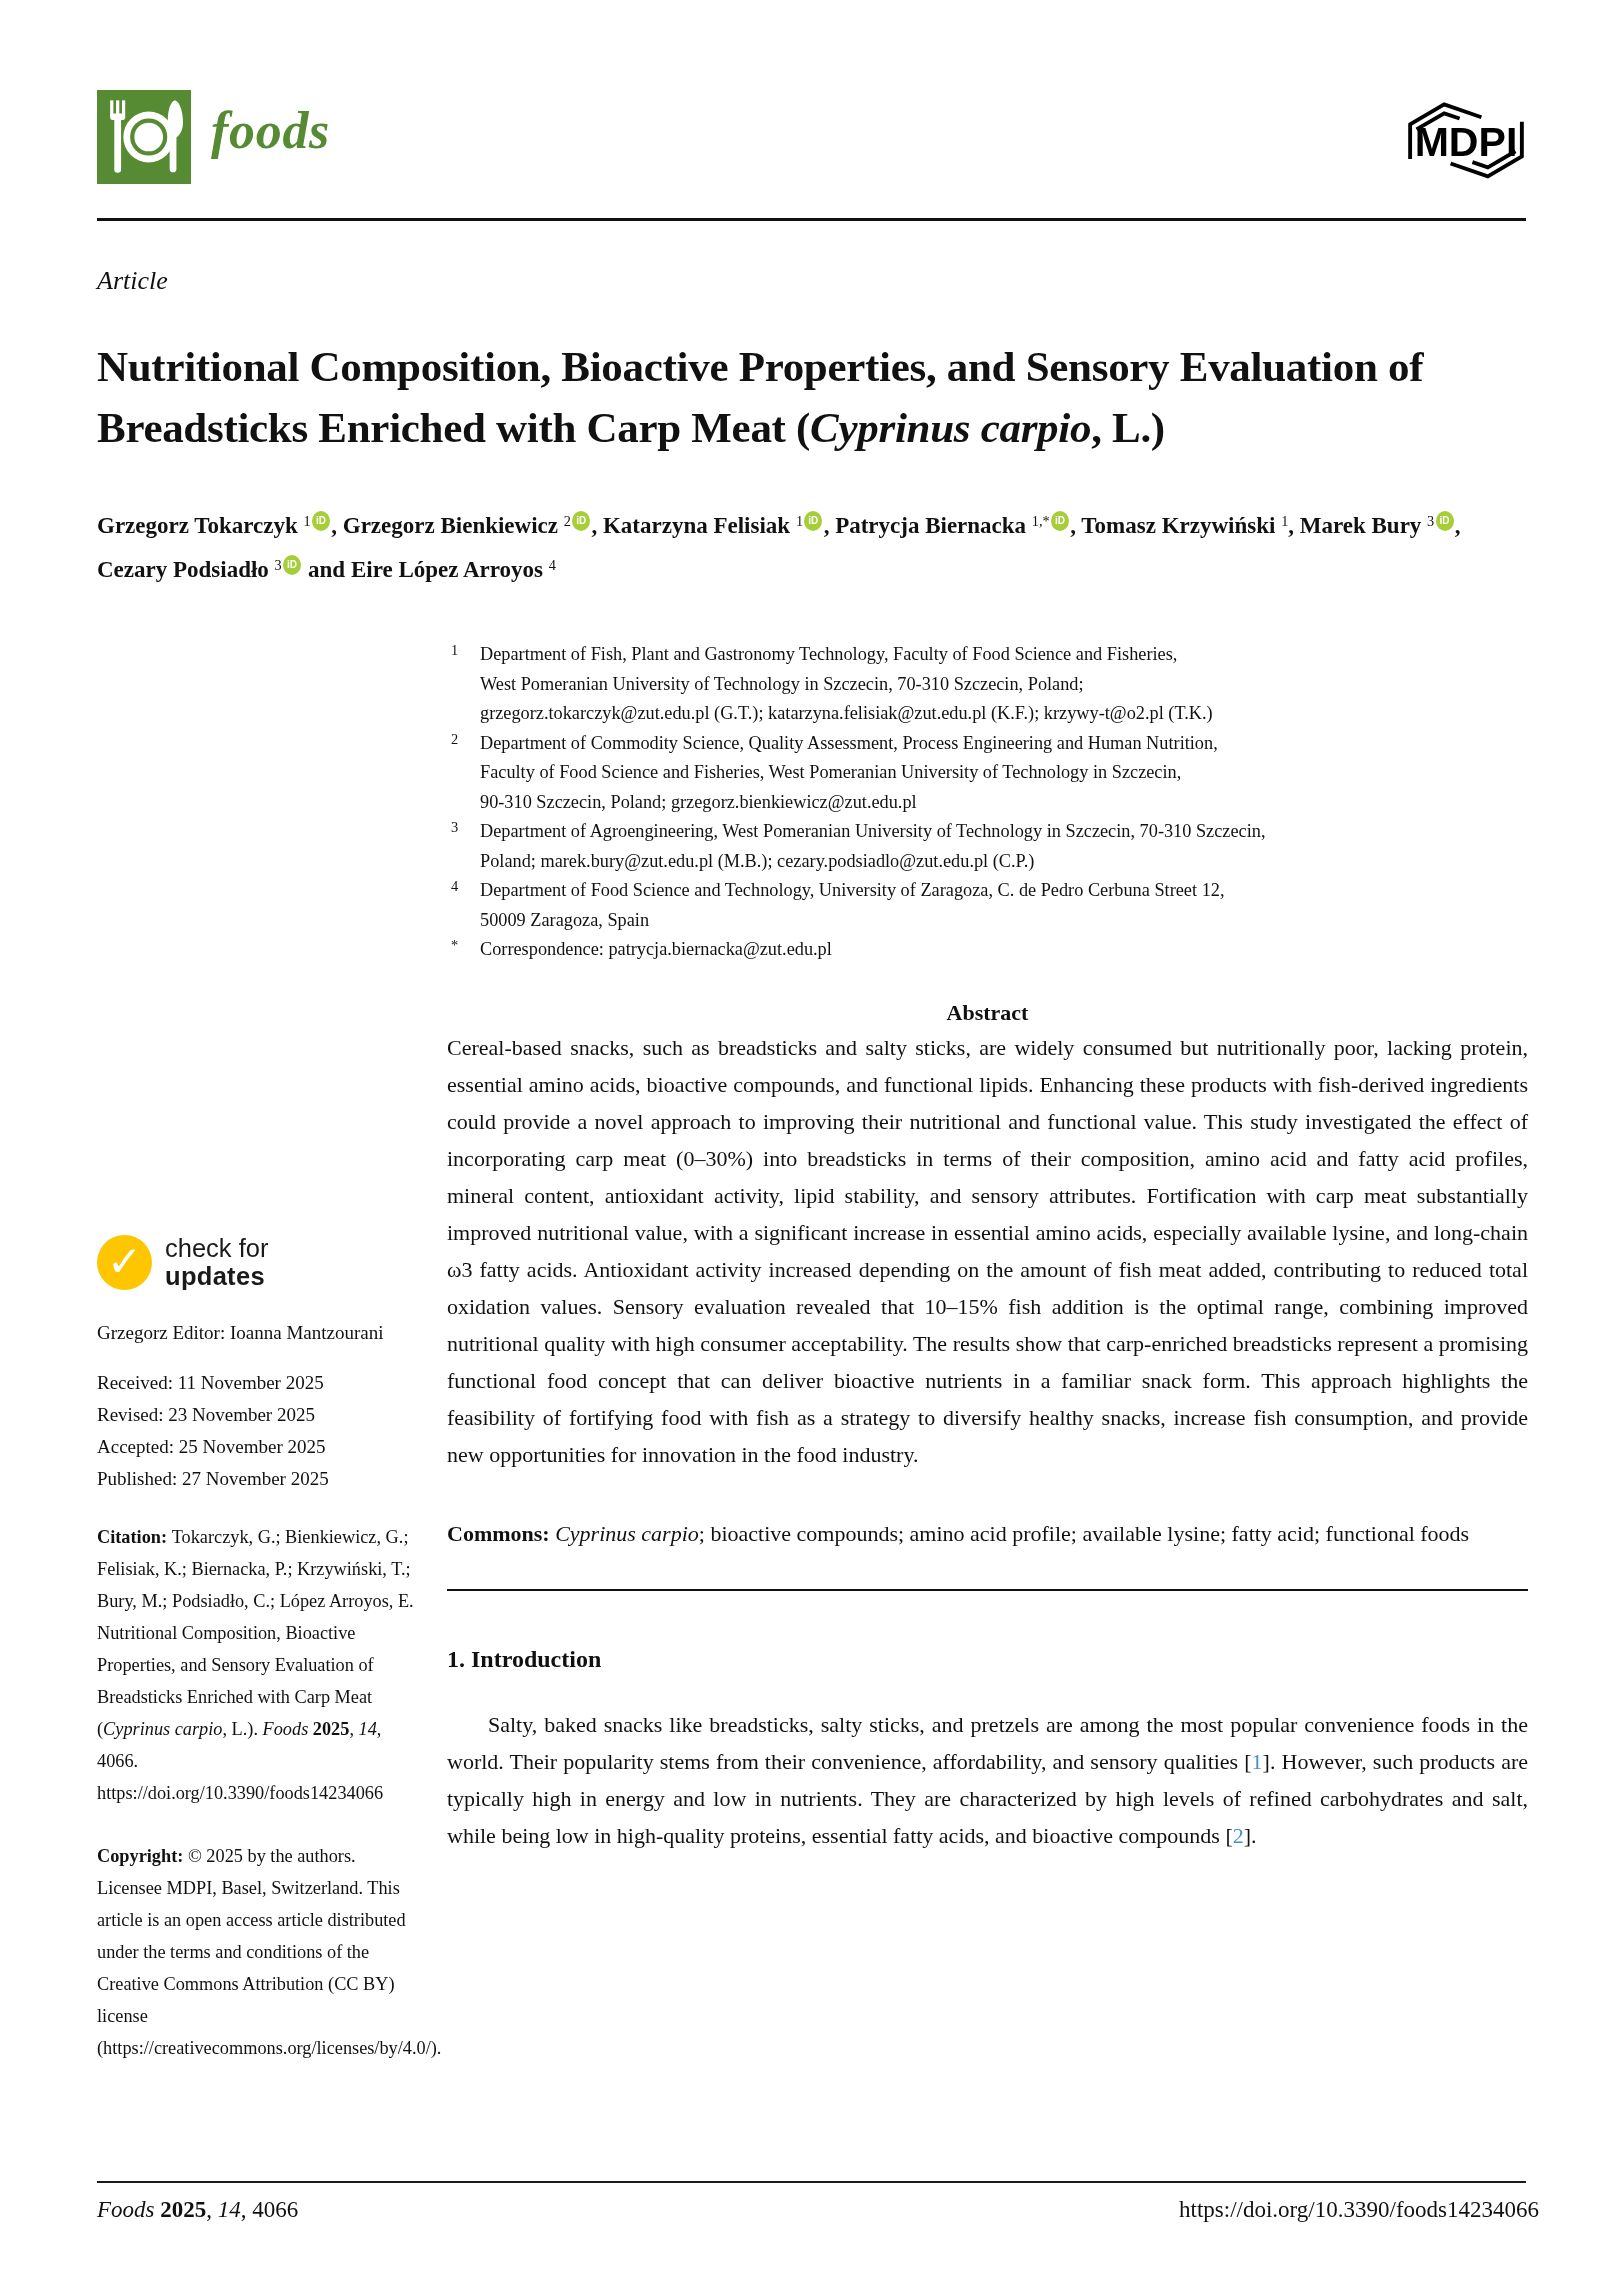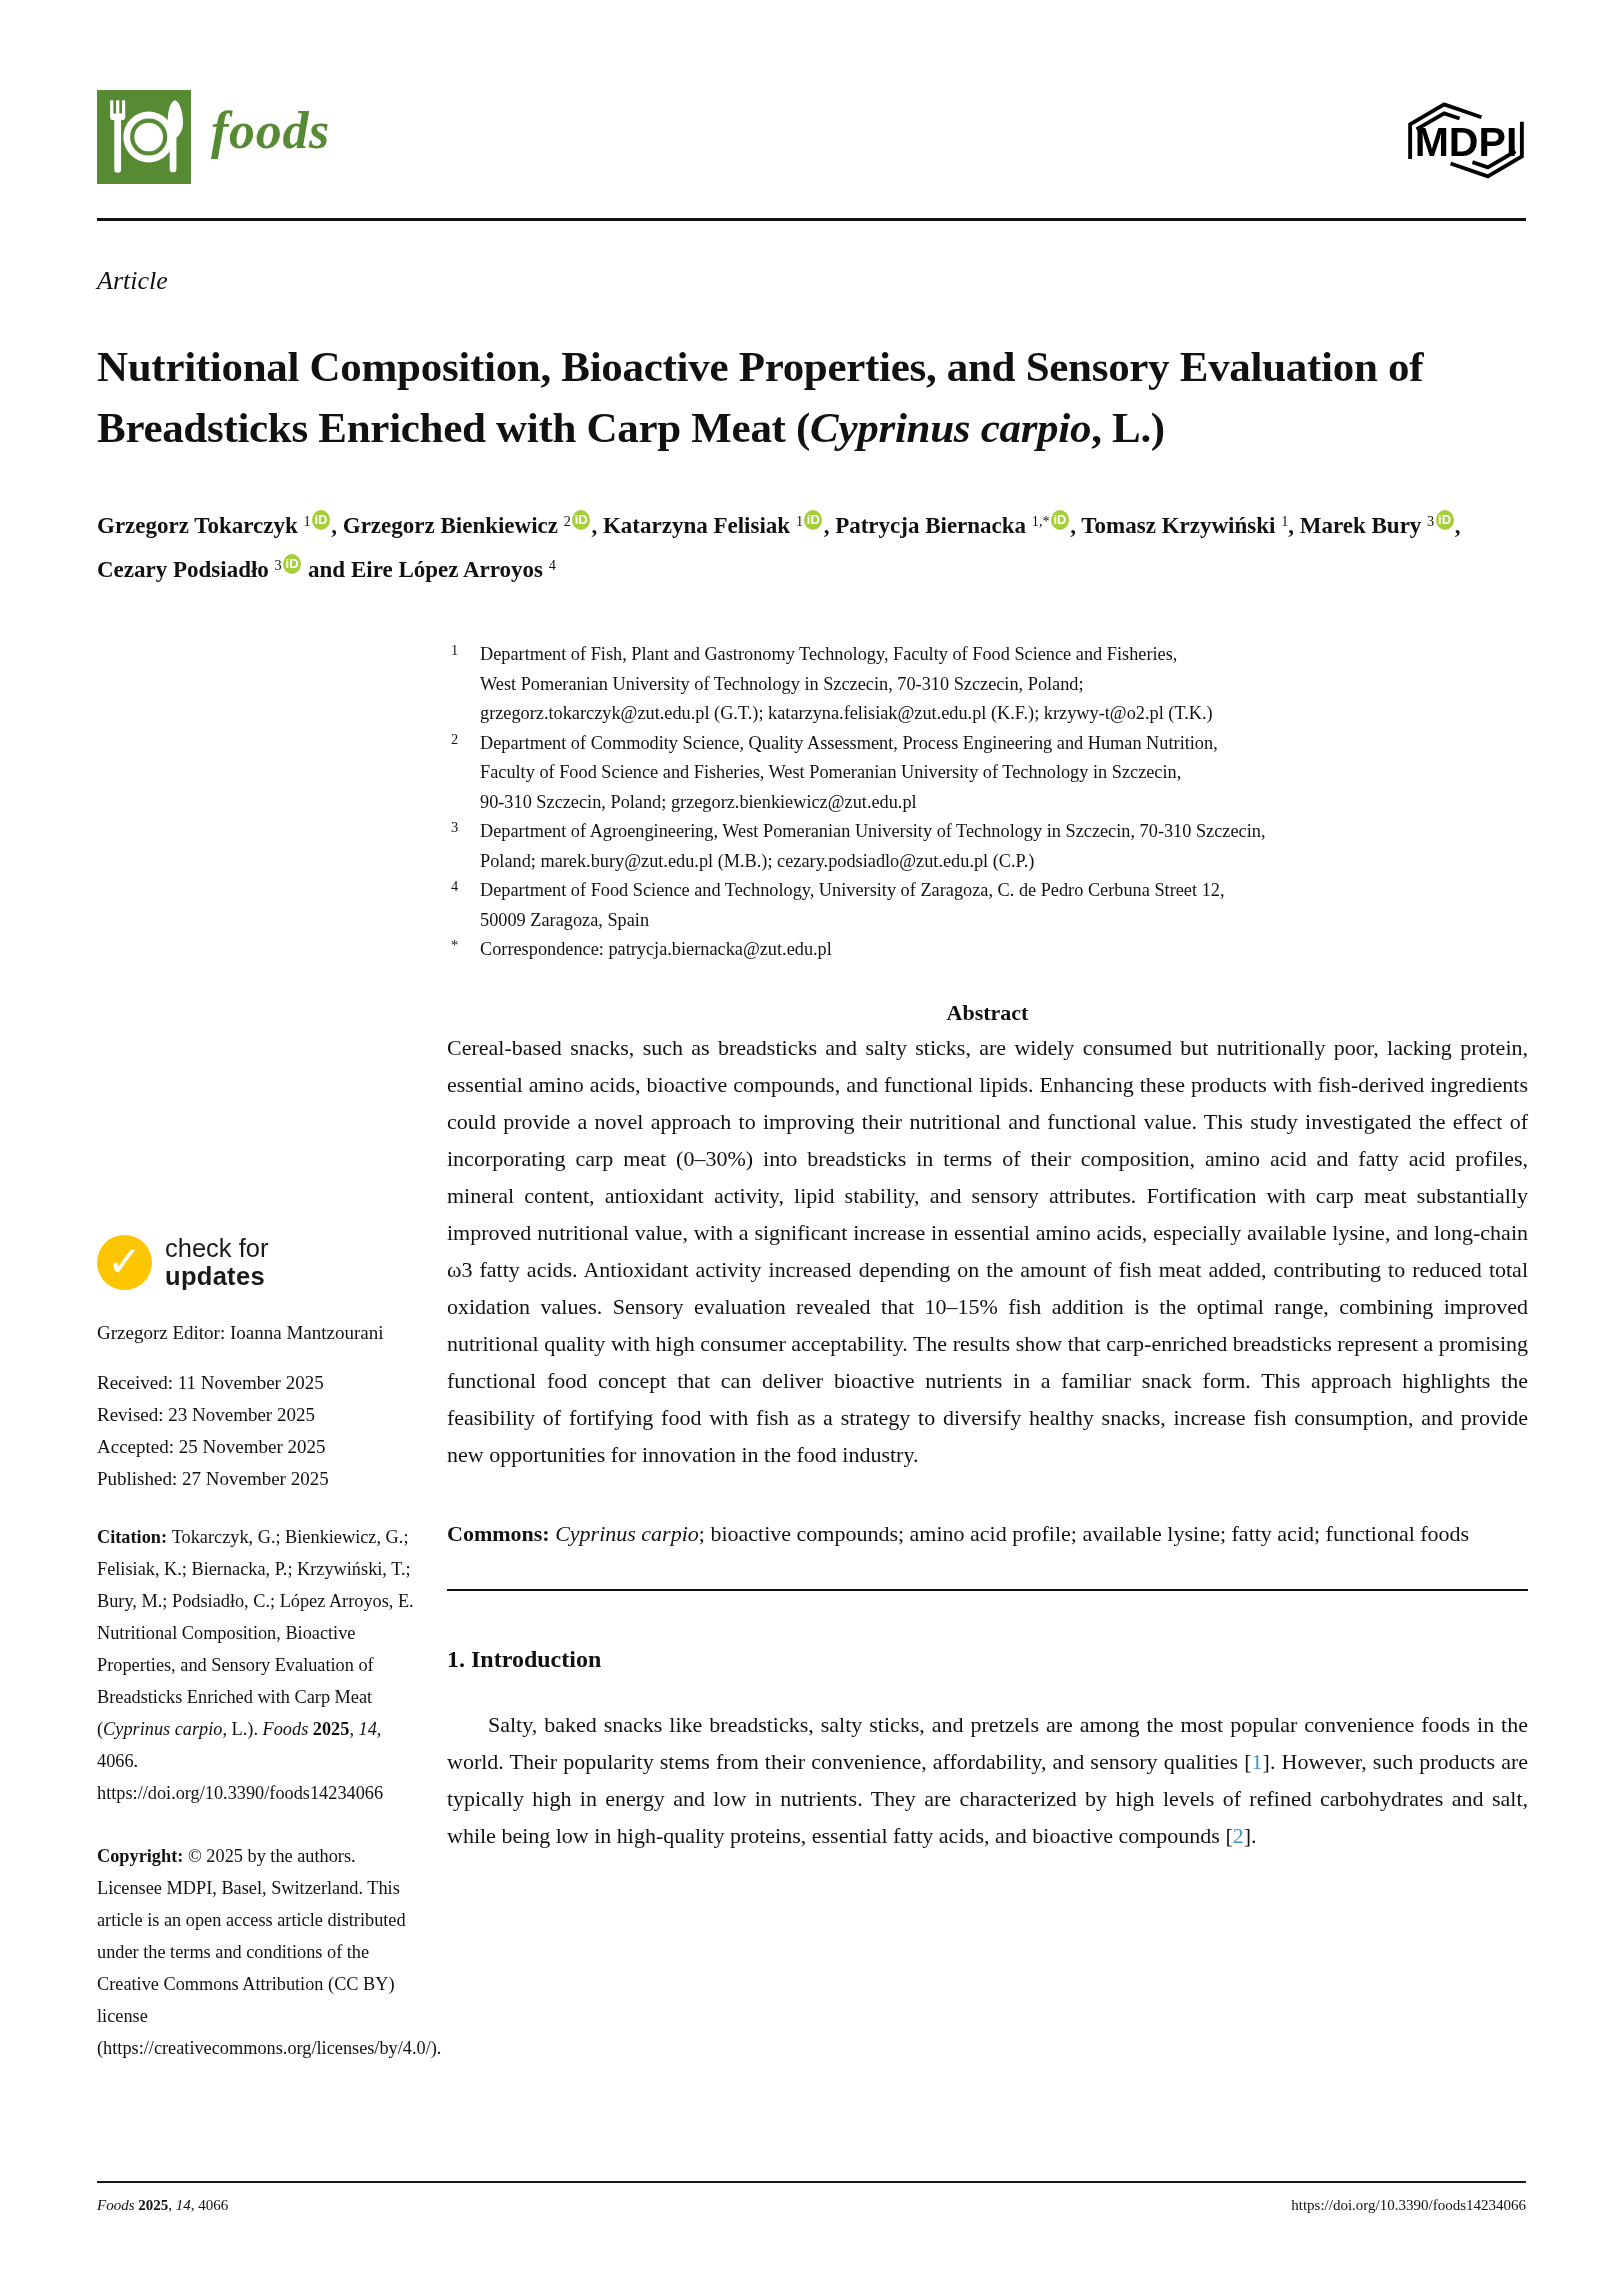"iD" .icon-orcid { font-size: 13px -> 10px }
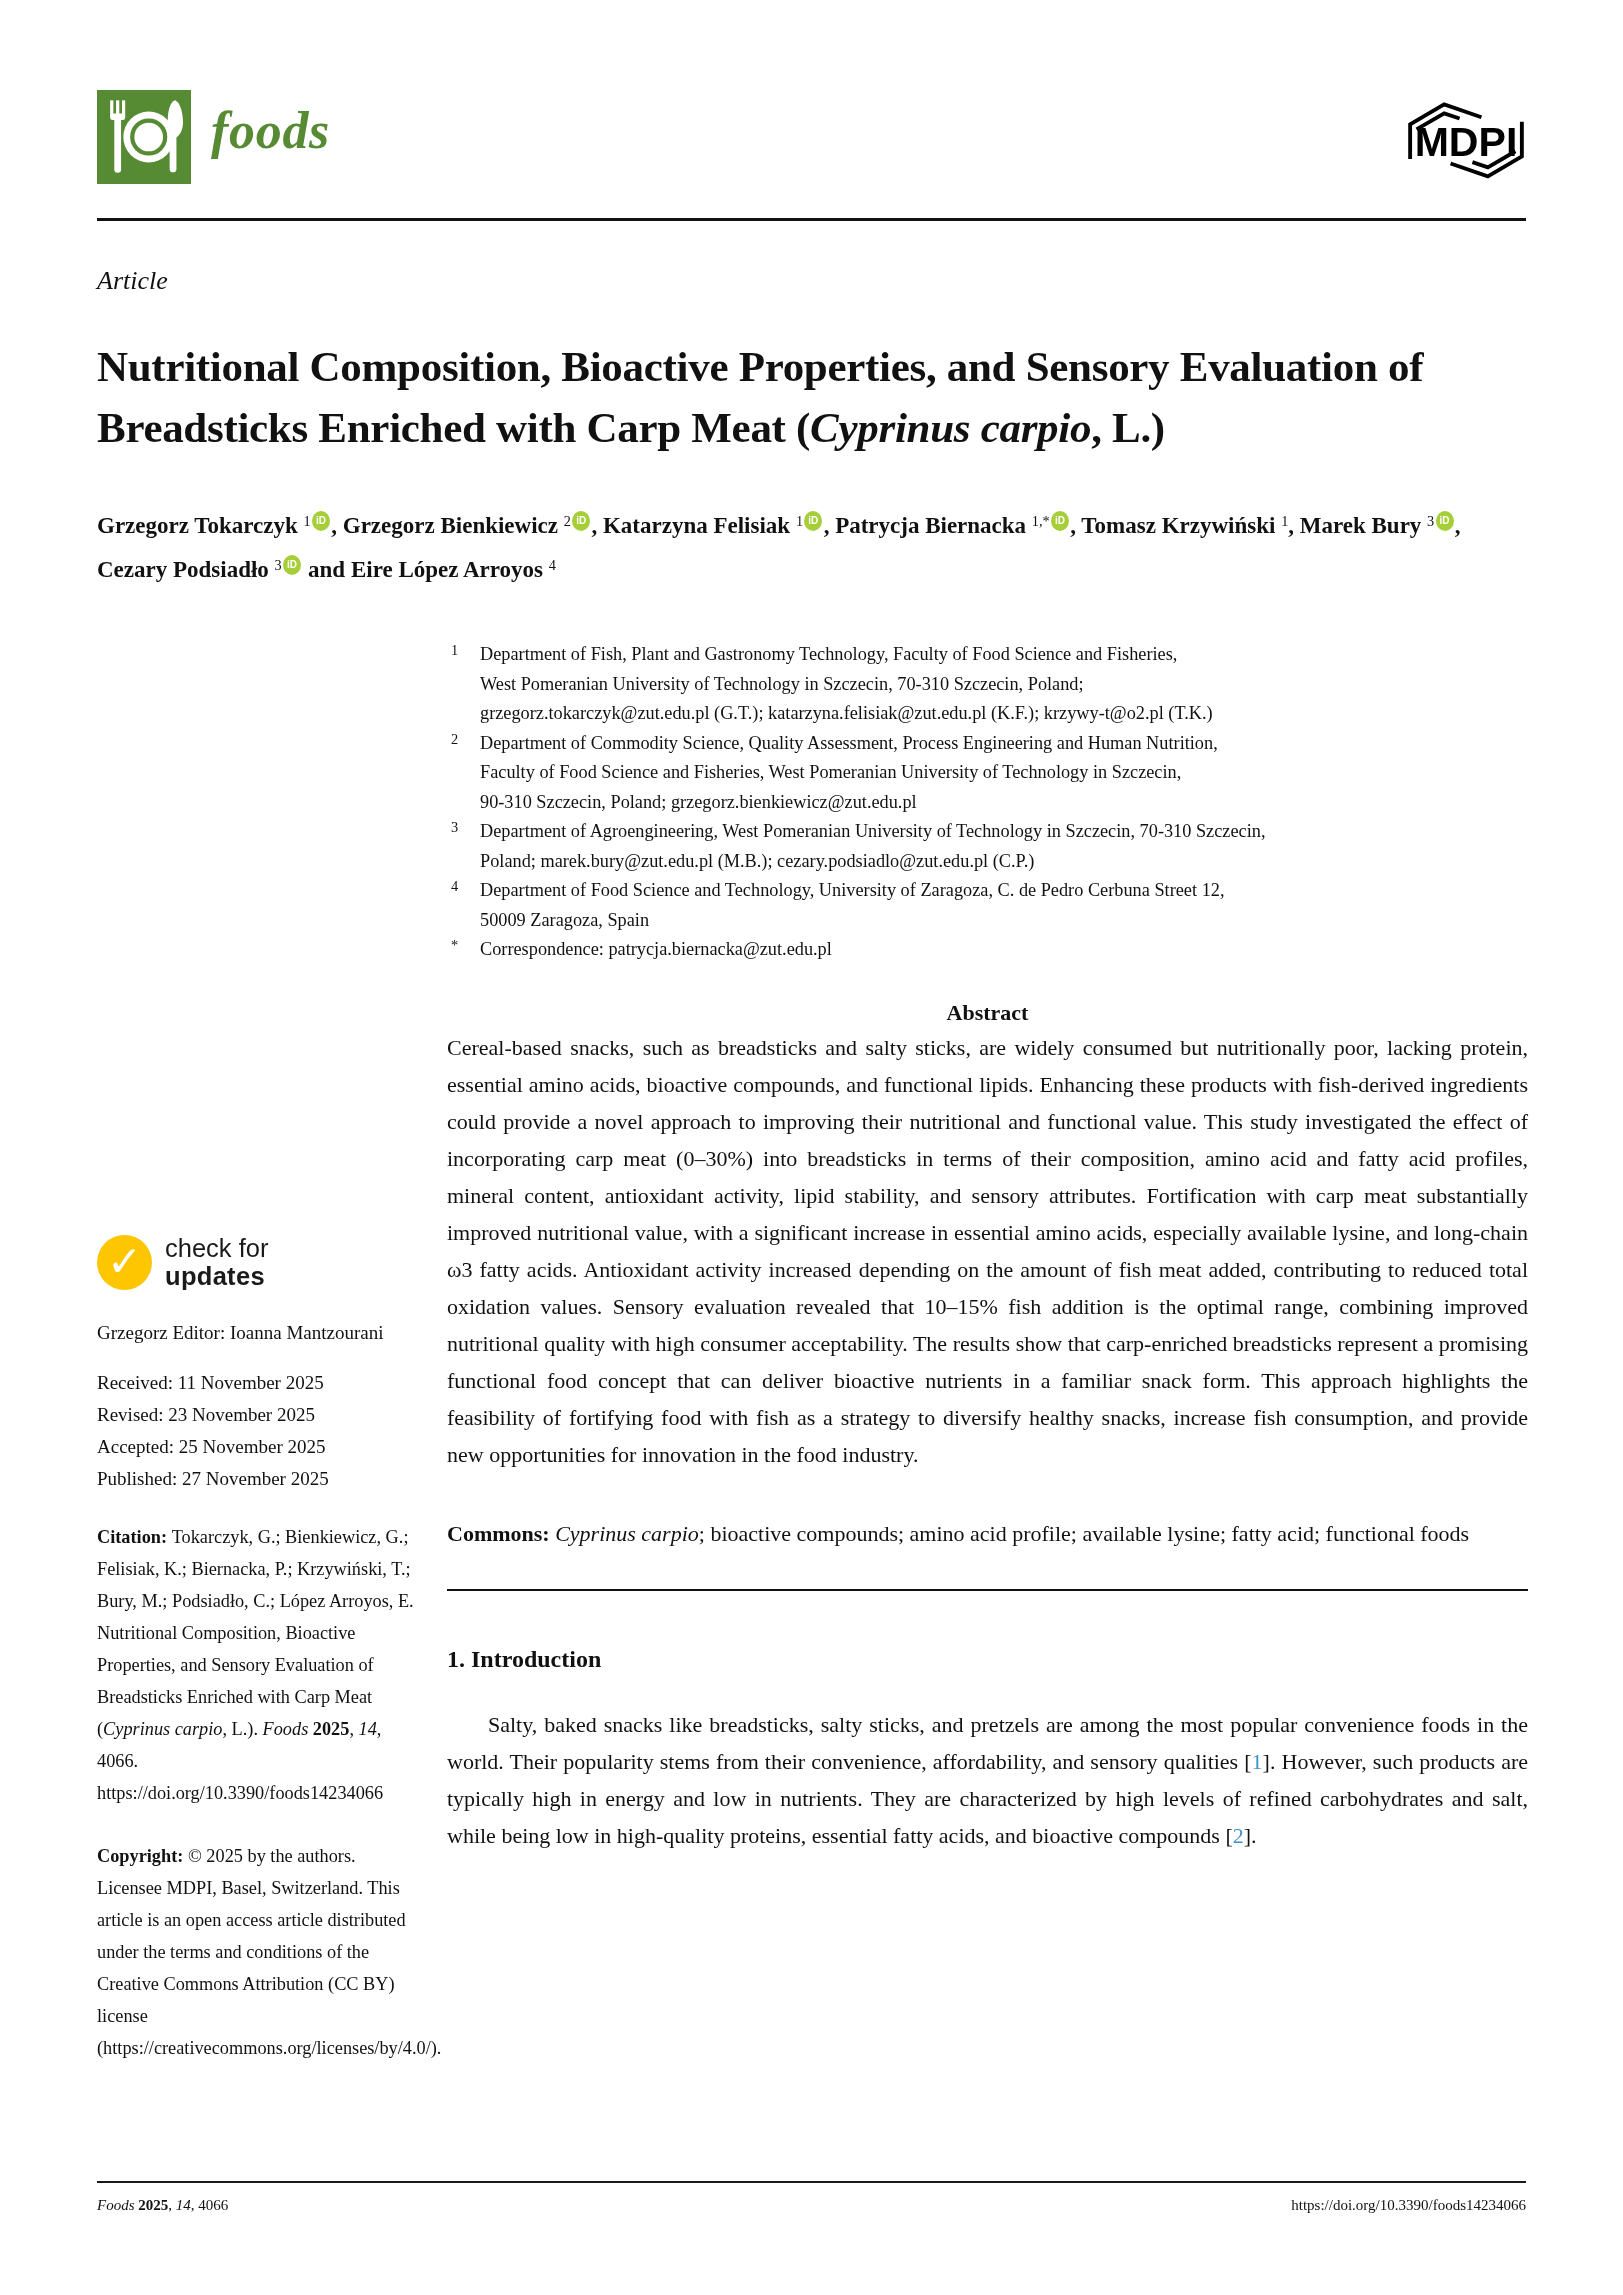"Foods 2025, 14, 4066" .footer { font-size: 15px -> 23px; right: 97px -> 84px }
